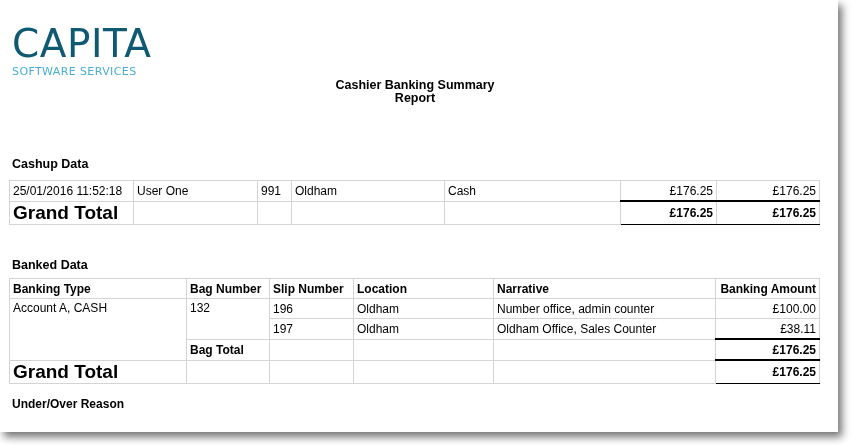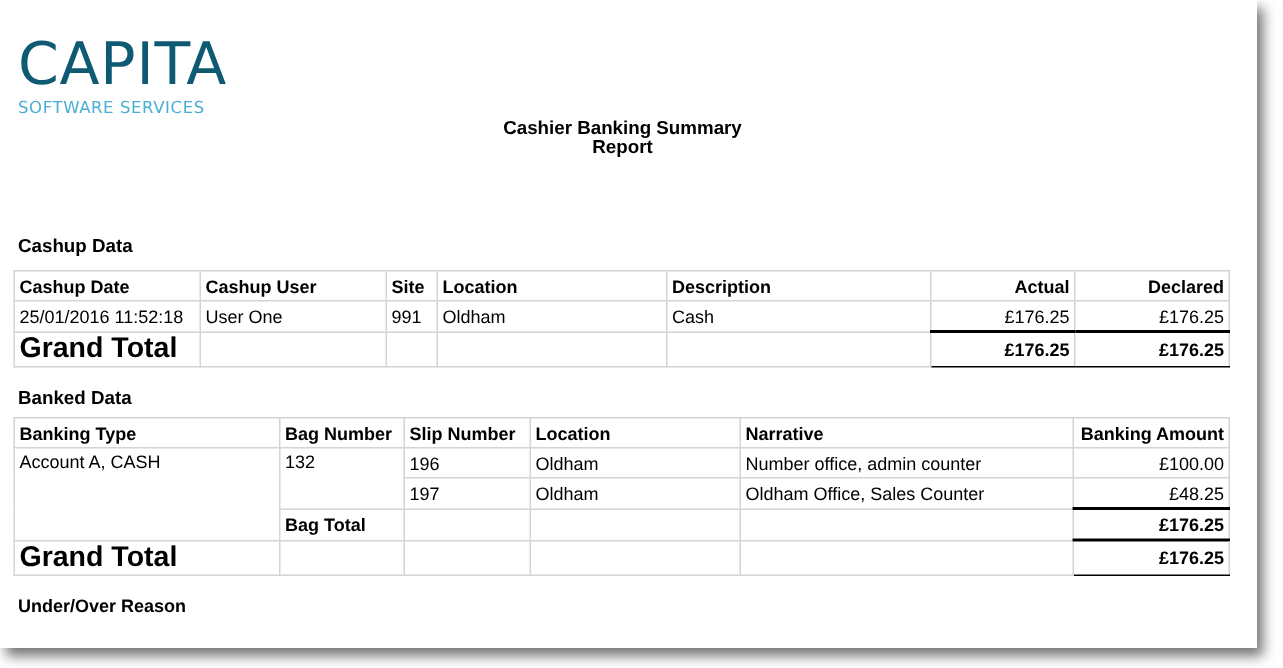"Cashup Date" tr { html: <tr> <td>Cashup Date</td> <td>Cashup User</td> <td>Site</td> <td>Location</td> <td>Description</td> <td>Actual</td> <td>Declared</td> </tr> -> none }
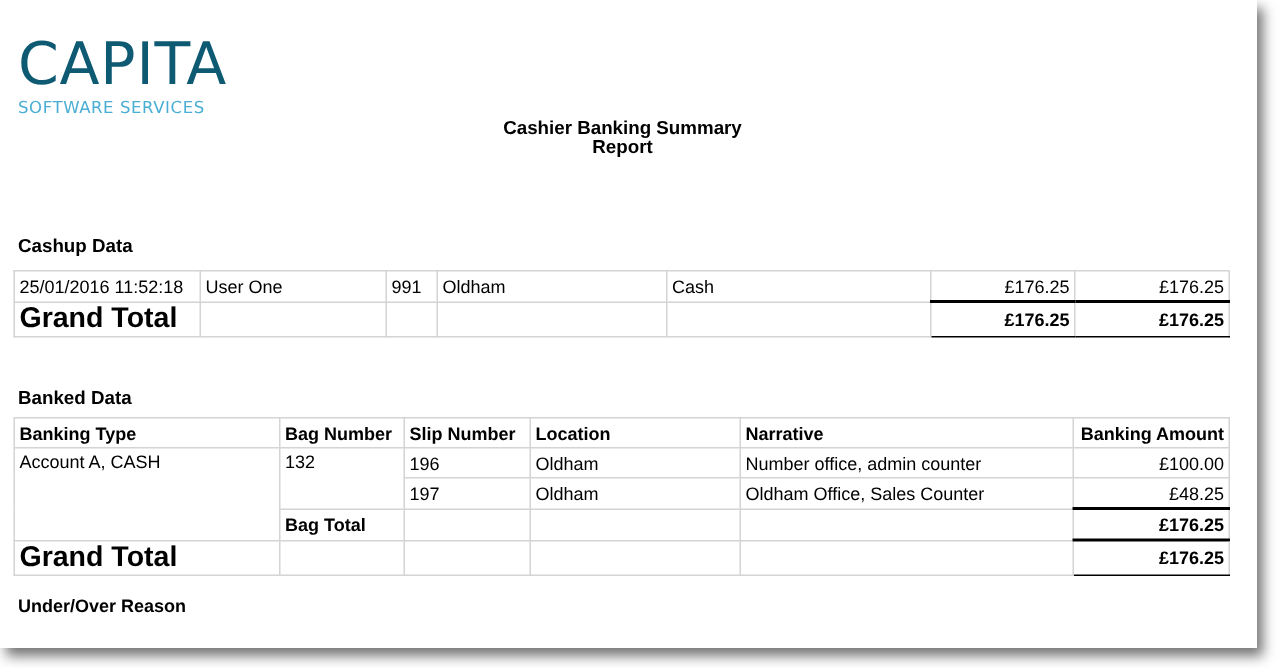"£48.25" td.num { text: £48.25 -> £38.11 }
